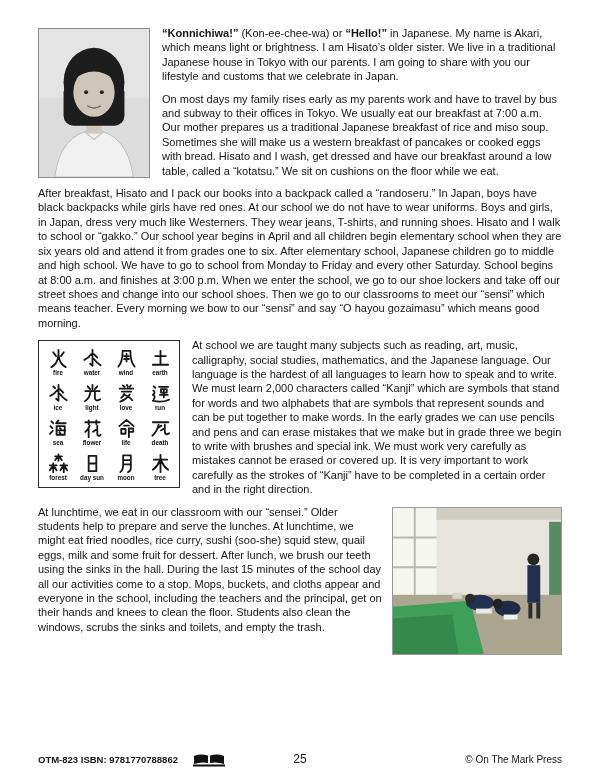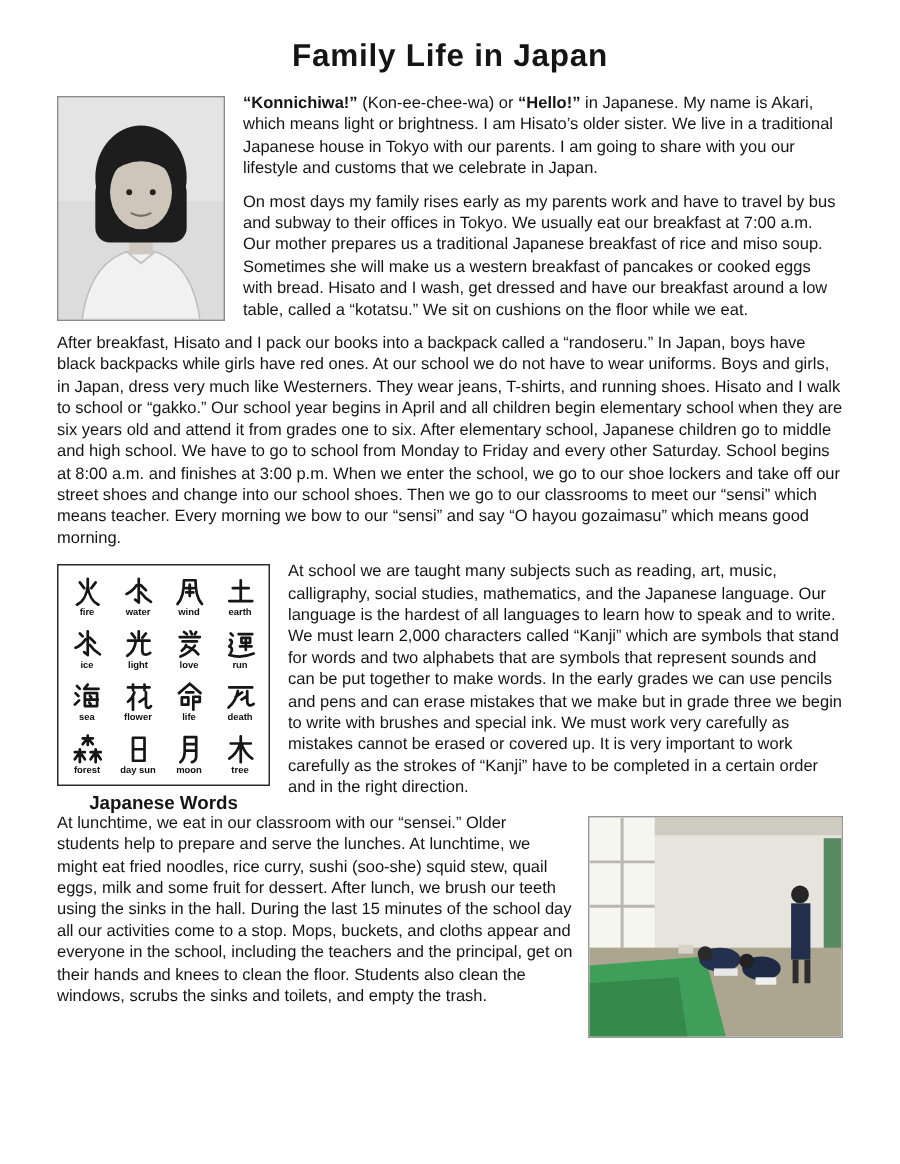"Family Life in Japan" h1.title { html: <h1>Family Life in Japan</h1> -> none }
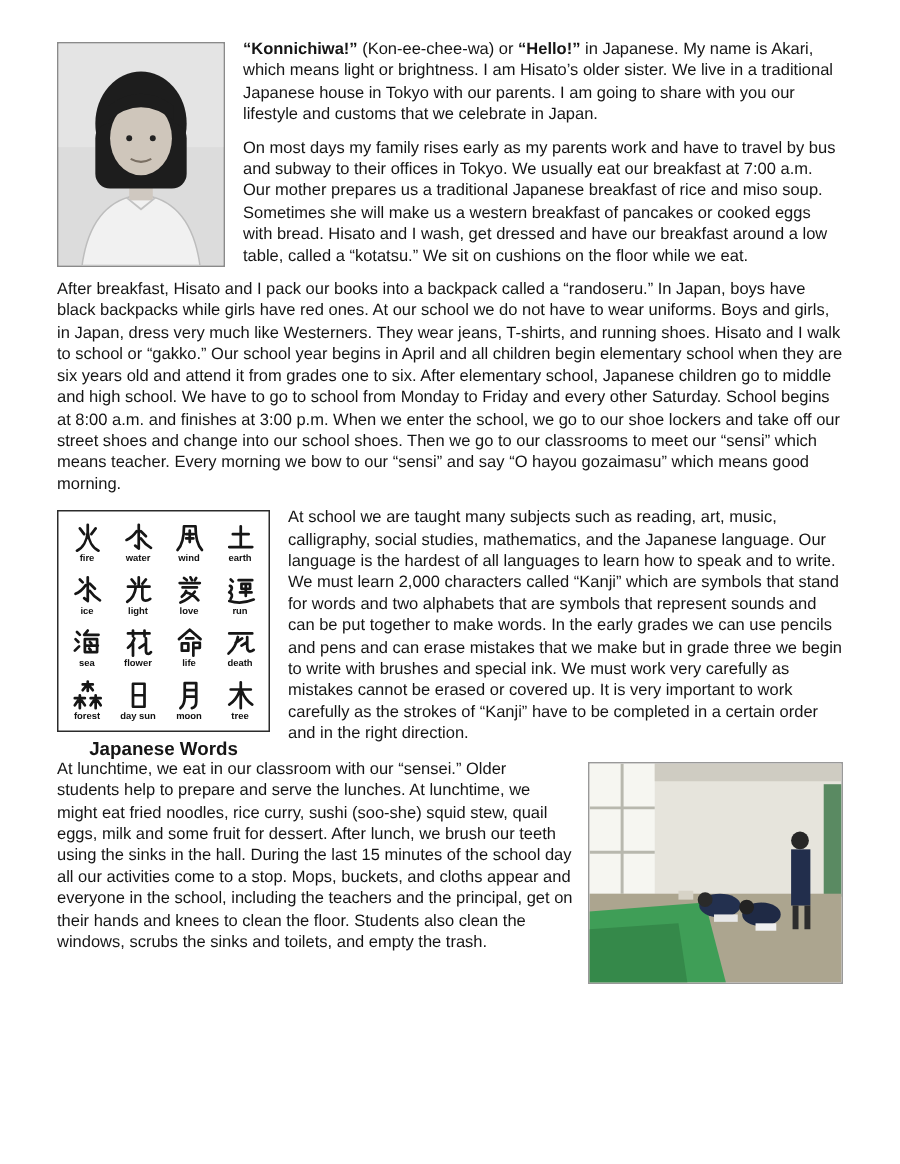"Japanese Words" div.kanji-caption { html: <div>Japanese Words</div> -> none }
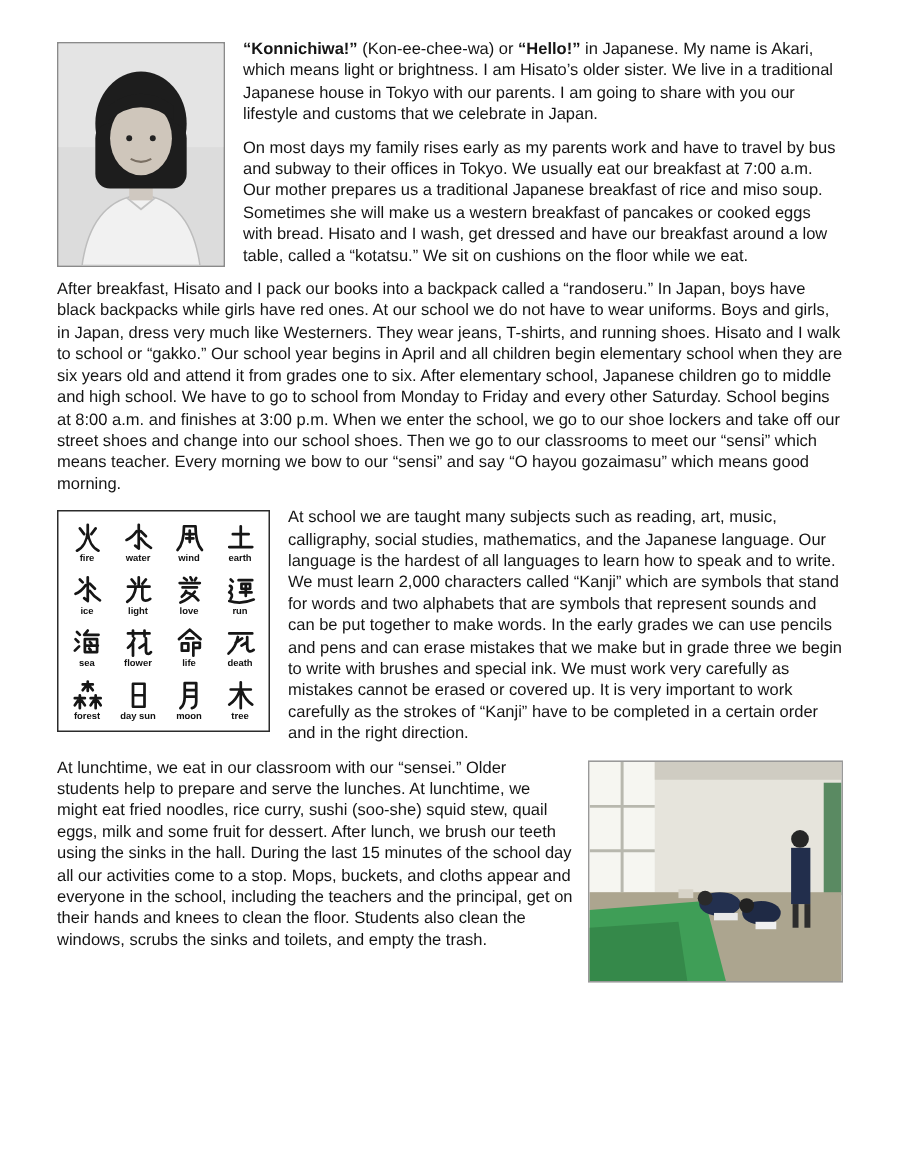"OTM-823 ISBN: 9781770788862" div.footer { html: none -> <div> <span>OTM-823 ISBN: 9781770788862</span> <span> <svg> <path></path> <path></path> <rect></rect> </svg> </span> <span>25</span> <span>© On The Mark Press</span> </div> }
